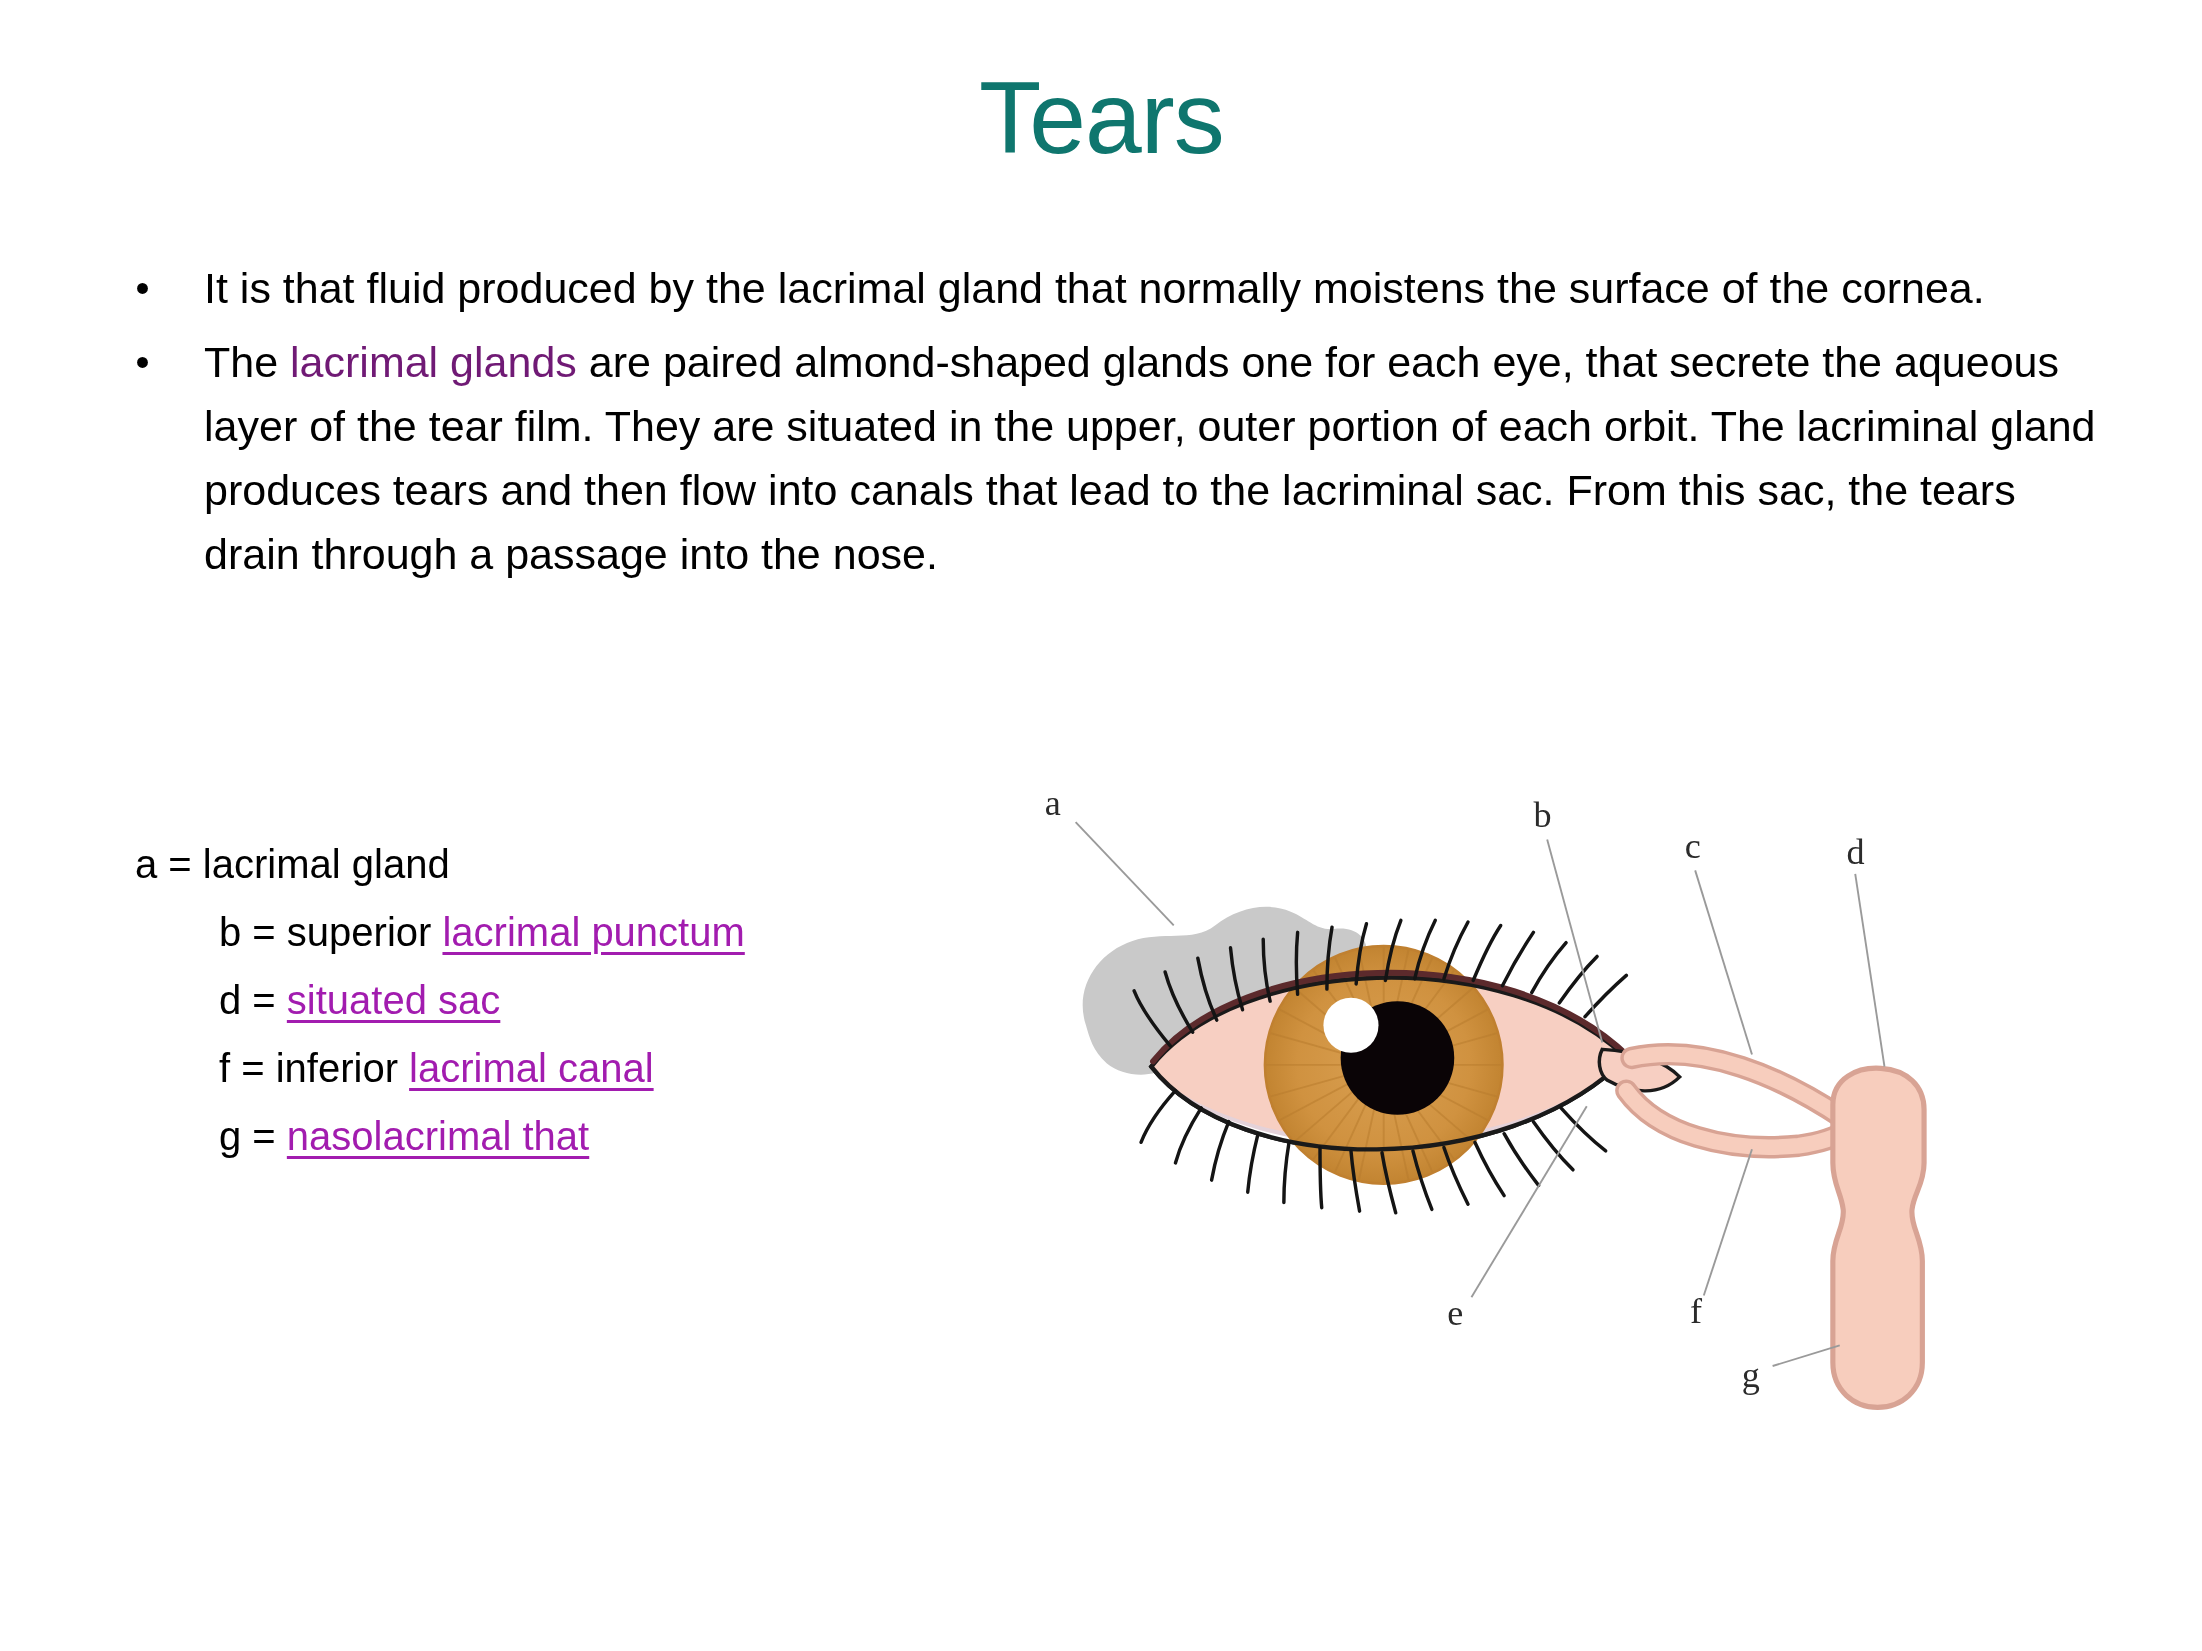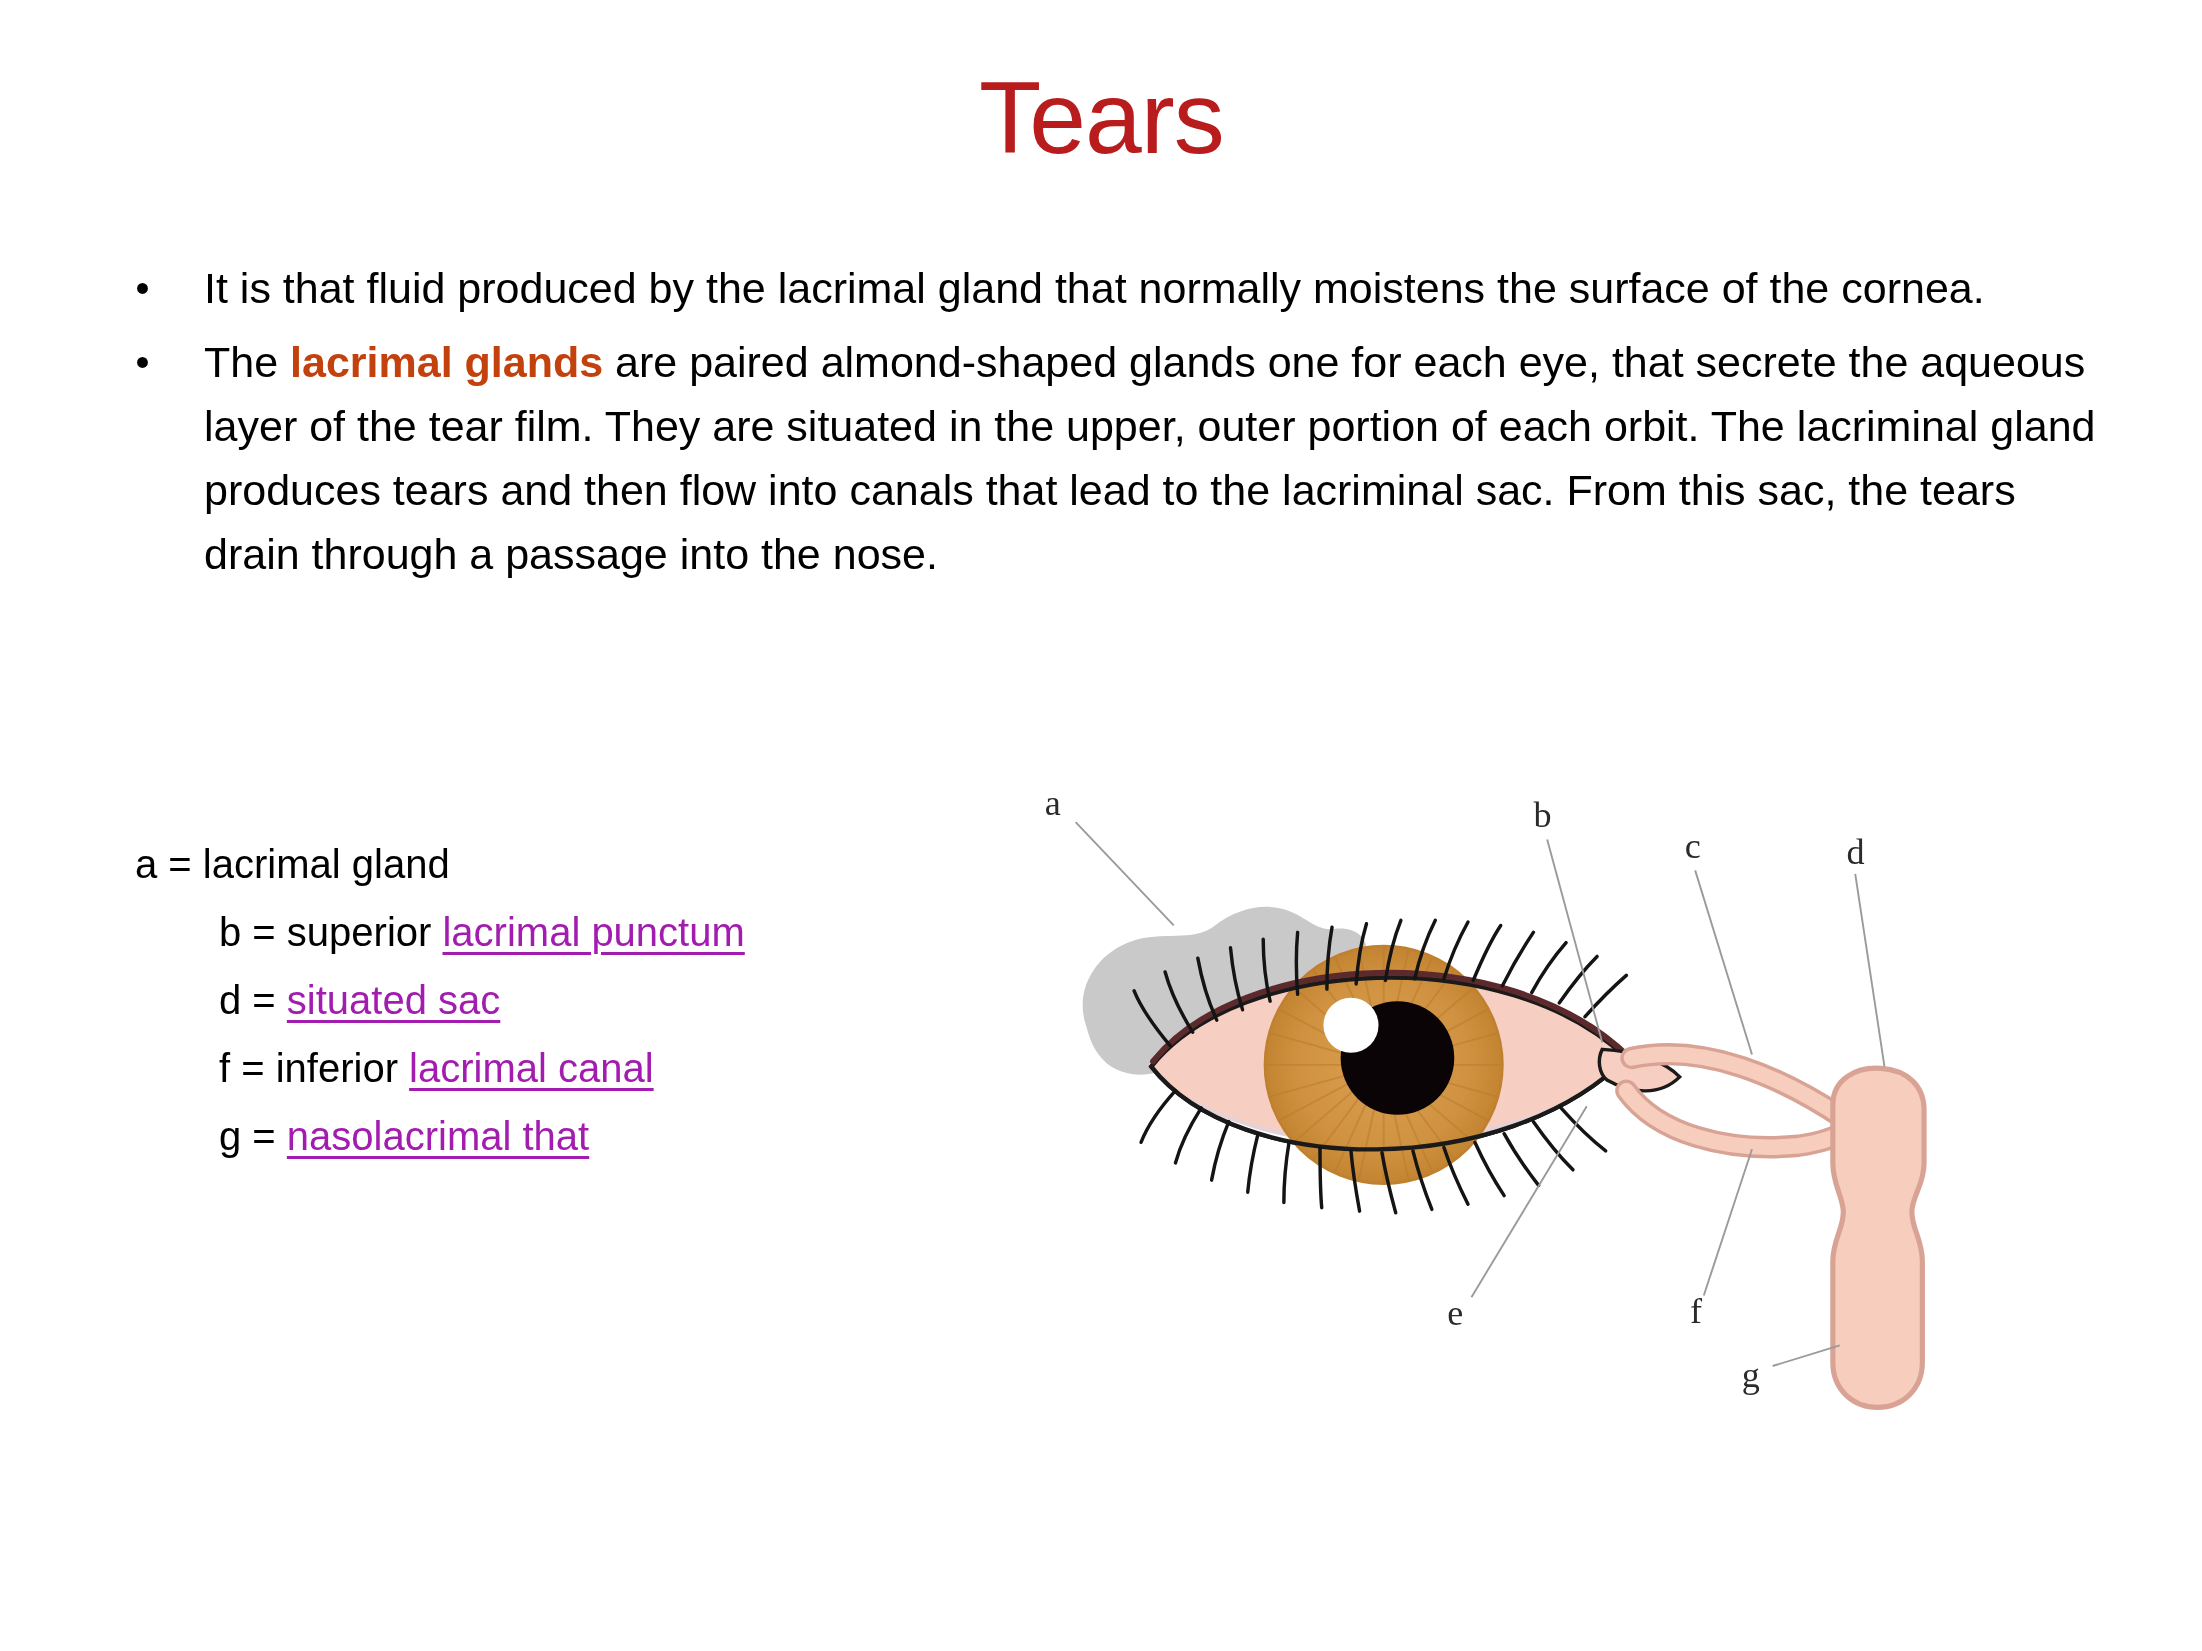"Tears" .slide-title { color: #b91c1c -> #0f766e }
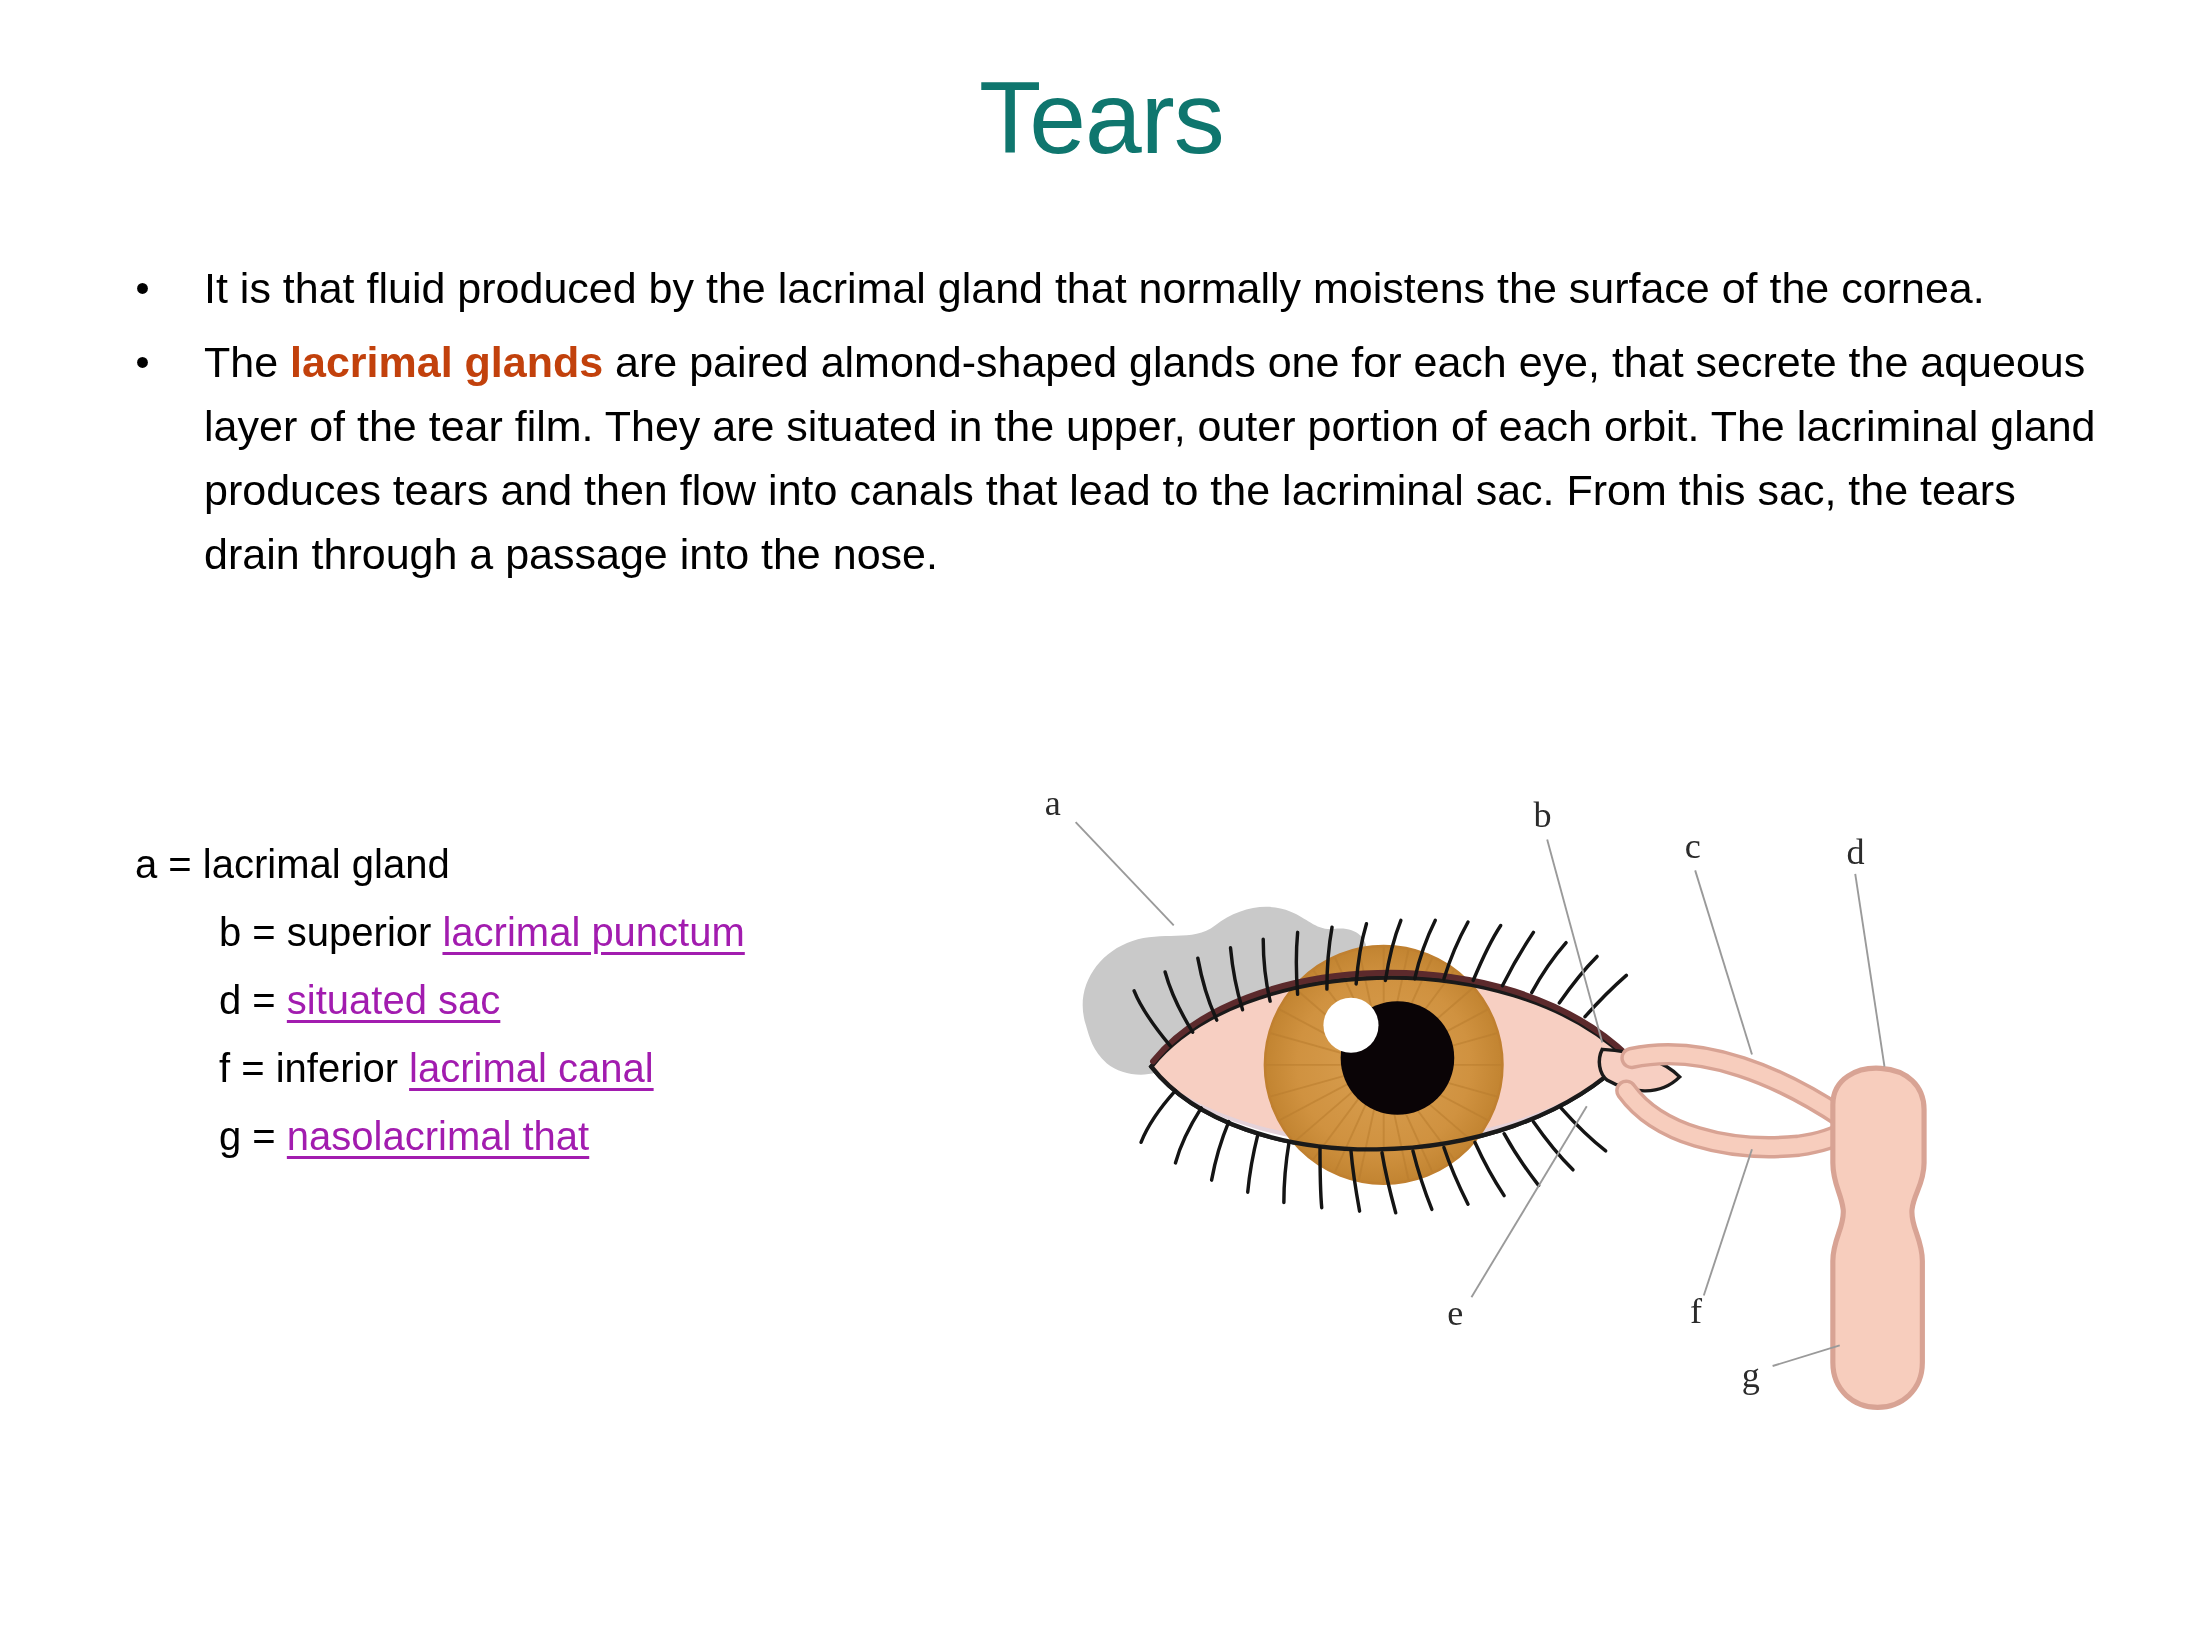"lacrimal glands" .bullet-text .hl { color: #c2410c -> #701a75; font-weight: bold -> normal }
